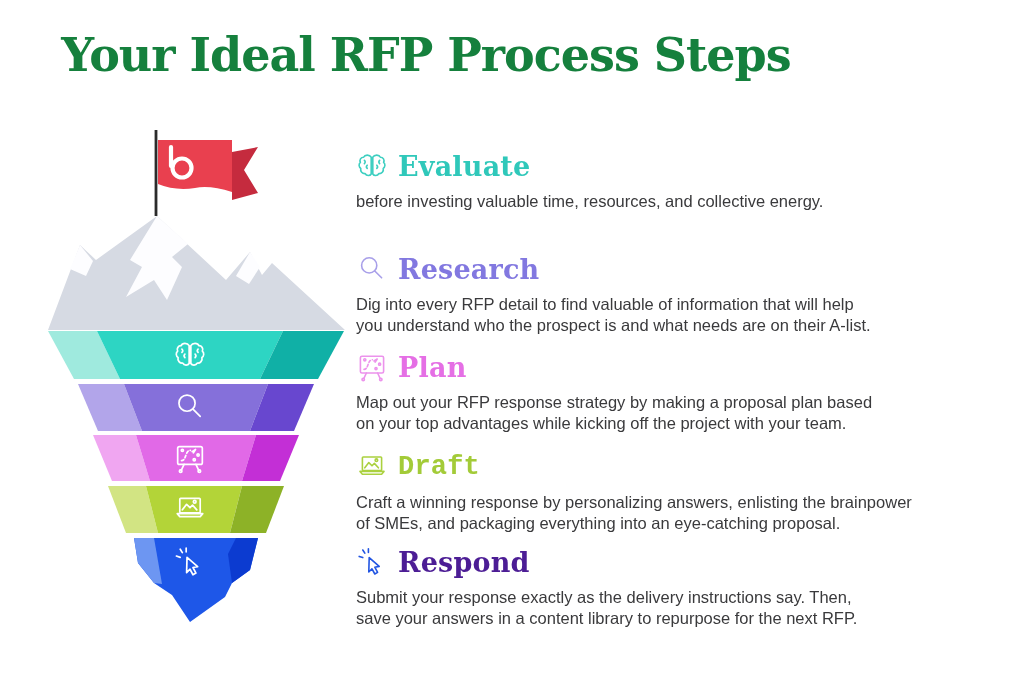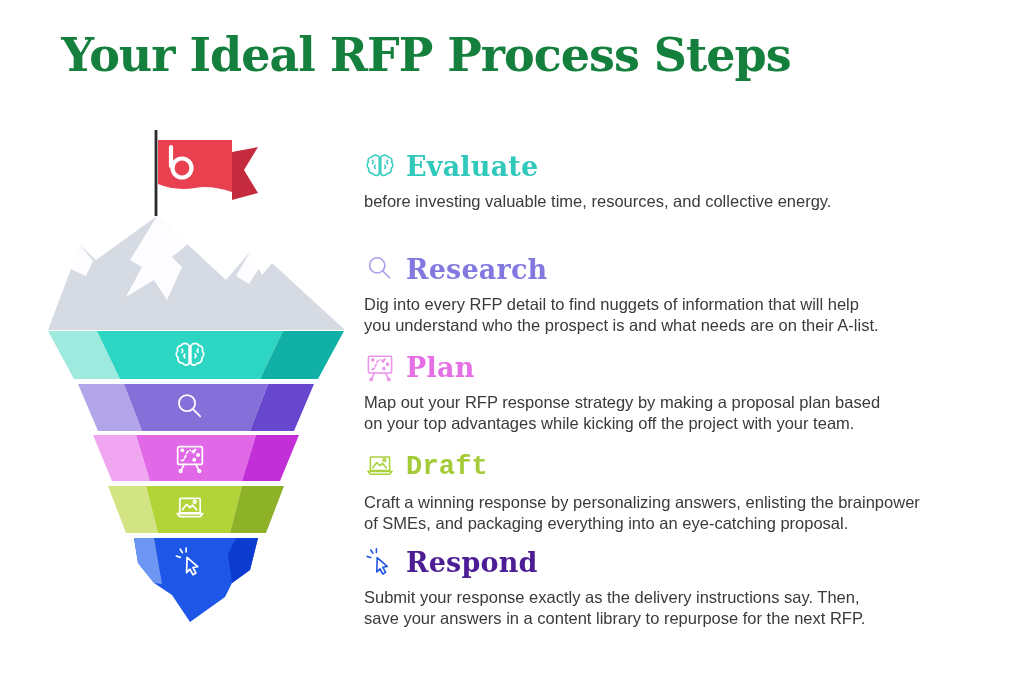"Evaluate" .step-section { left: 364px -> 356px }
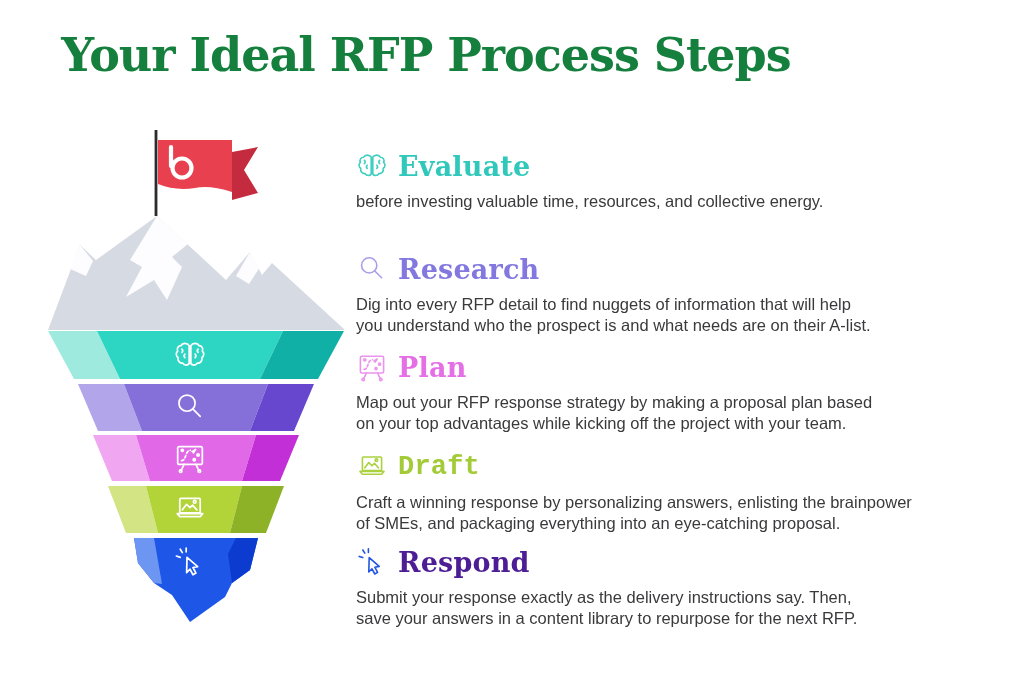"Dig into every RFP detail" div { text: nuggets -> valuable }
